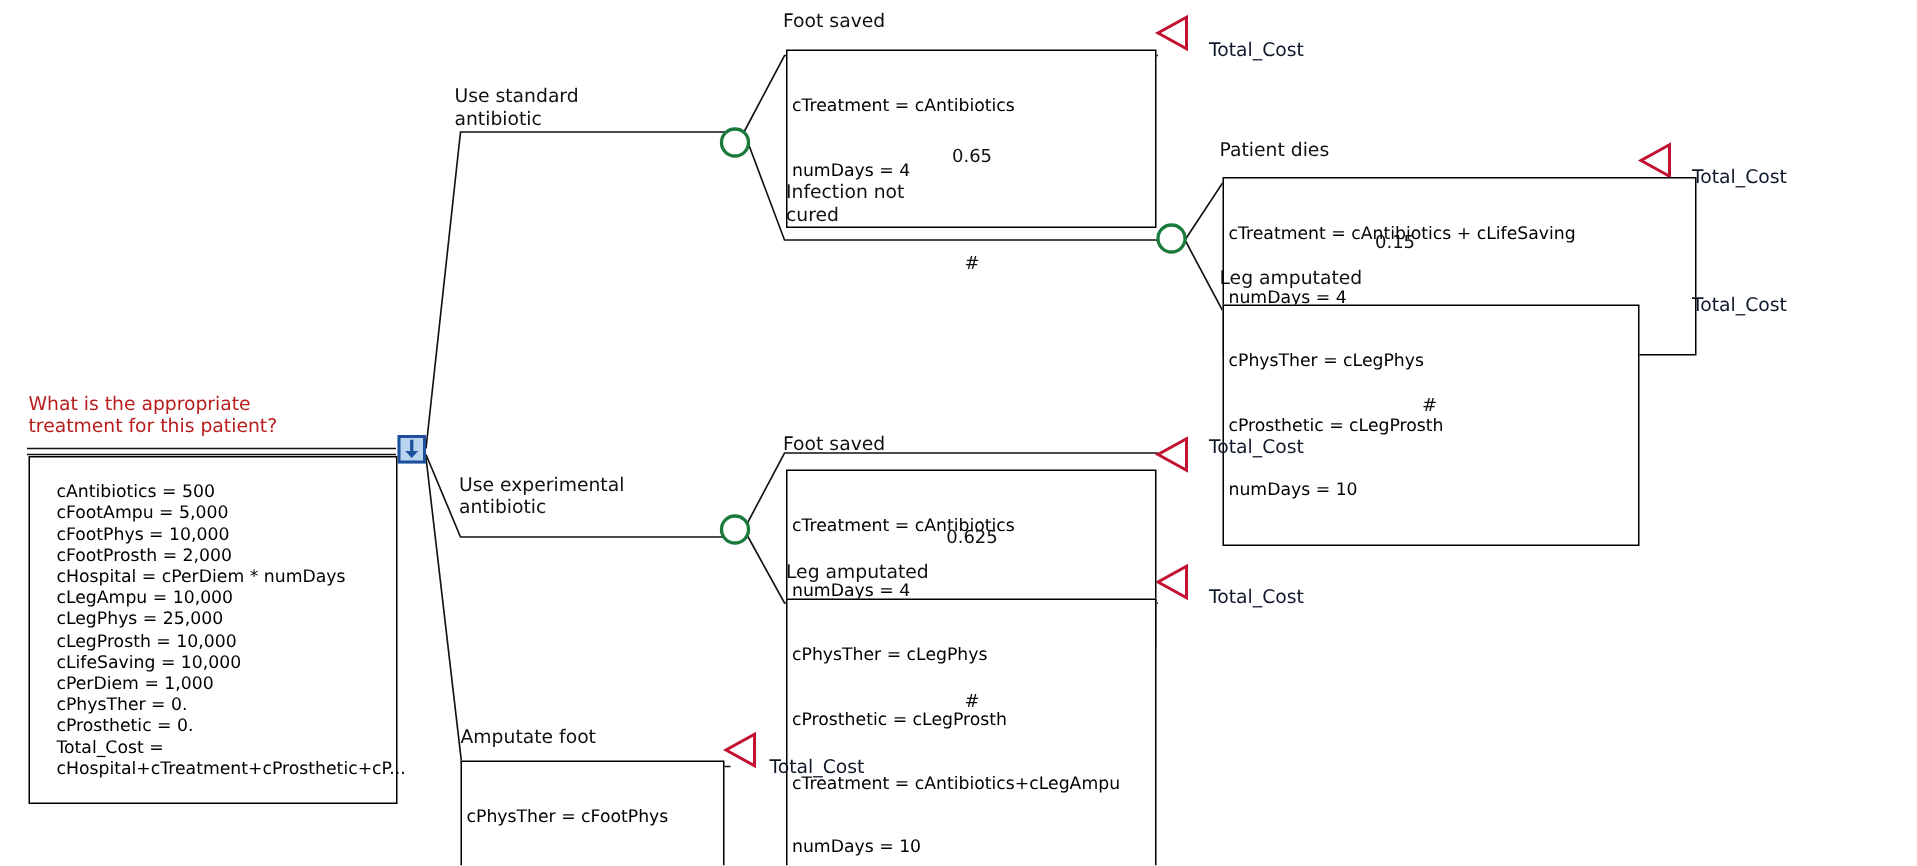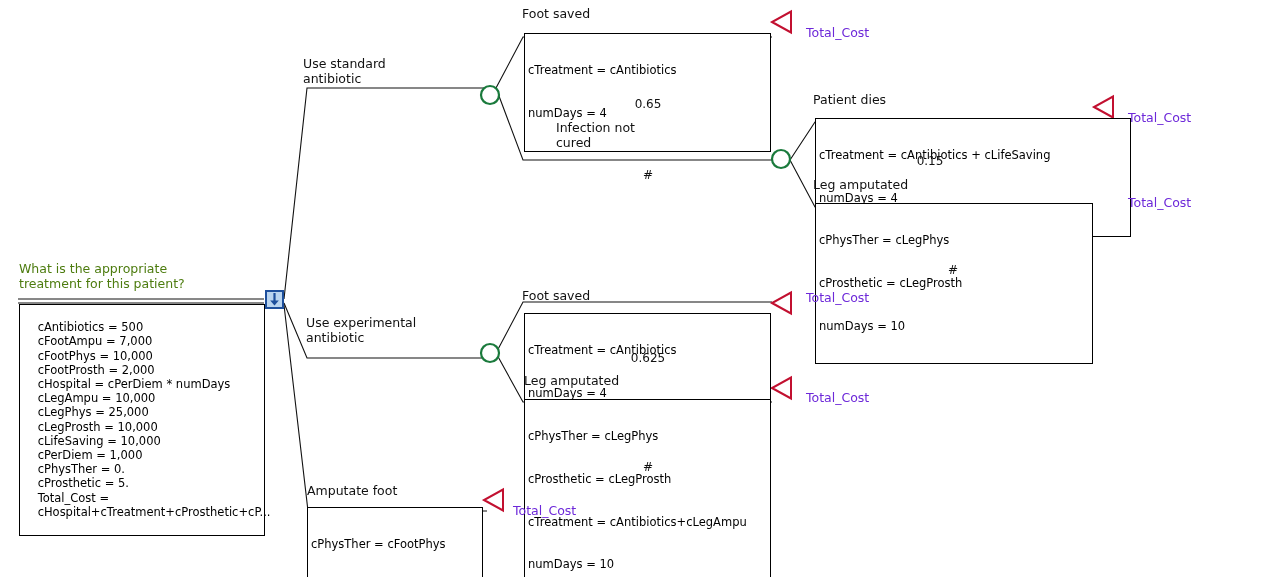"Total_Cost" .term-label { color: #6d28d9 -> #0f172a }
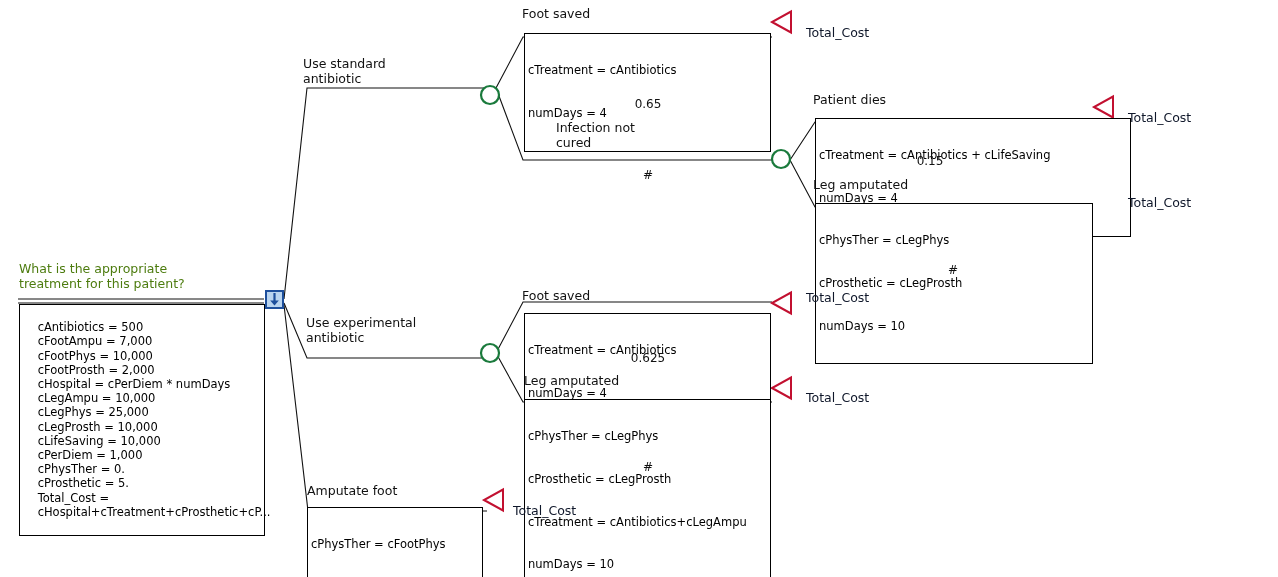"Infection not" div.lbl { padding-left: 32px -> none }
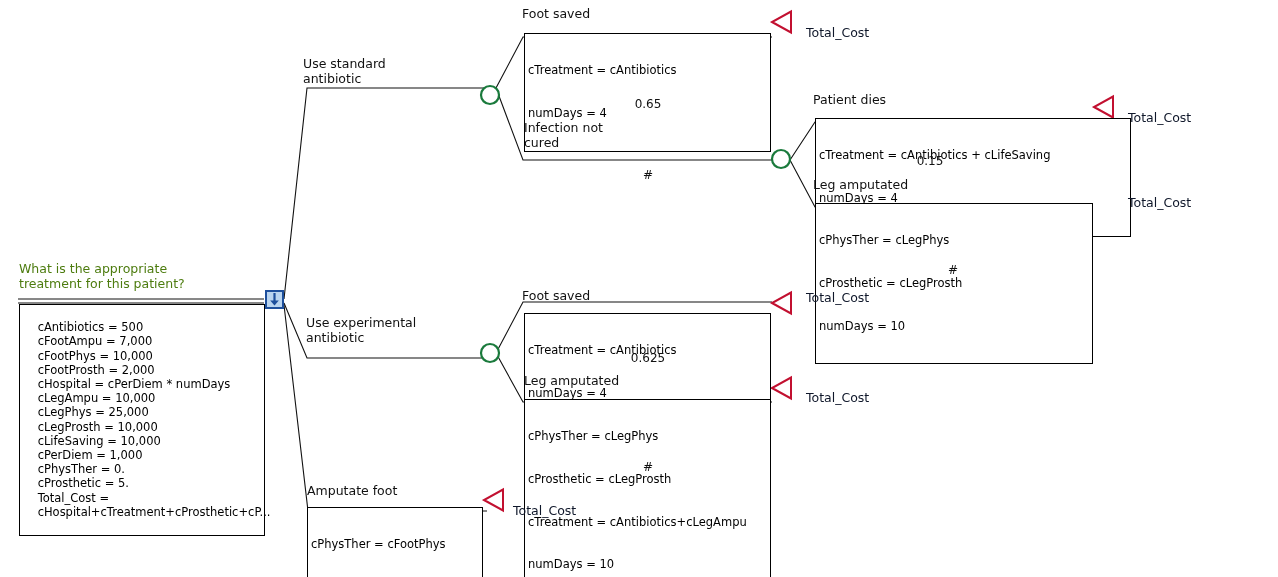"What is the appropriate" .qlbl { color: #4d7c0f -> #b91c1c }
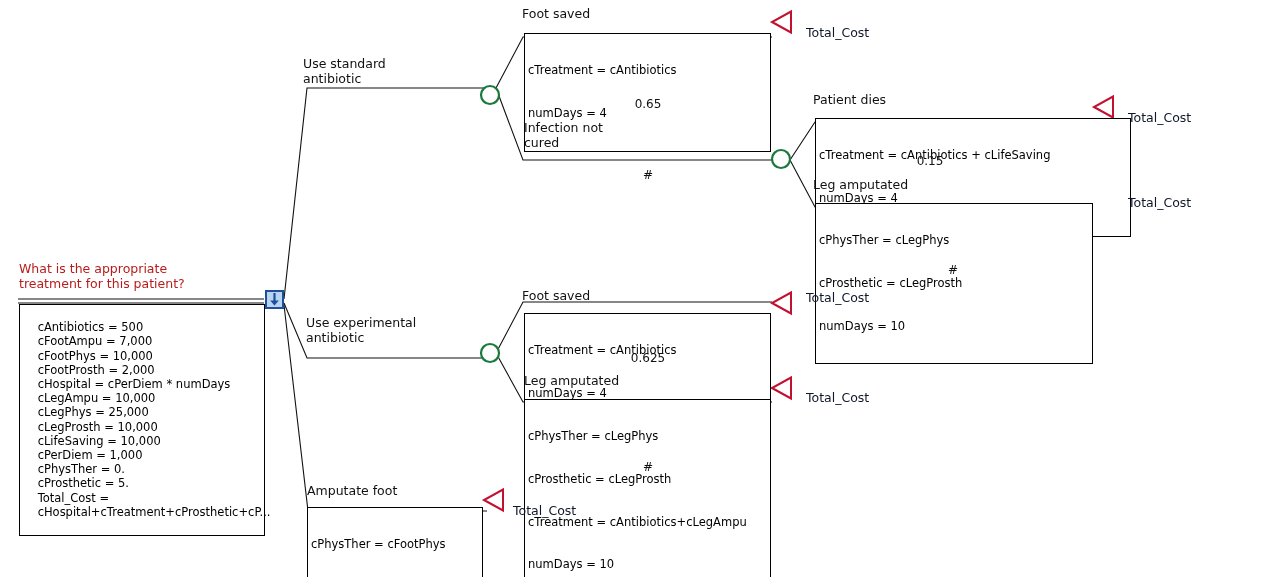"cFootAmpu = 7,000" span.vline { text: 7,000 -> 5,000 }
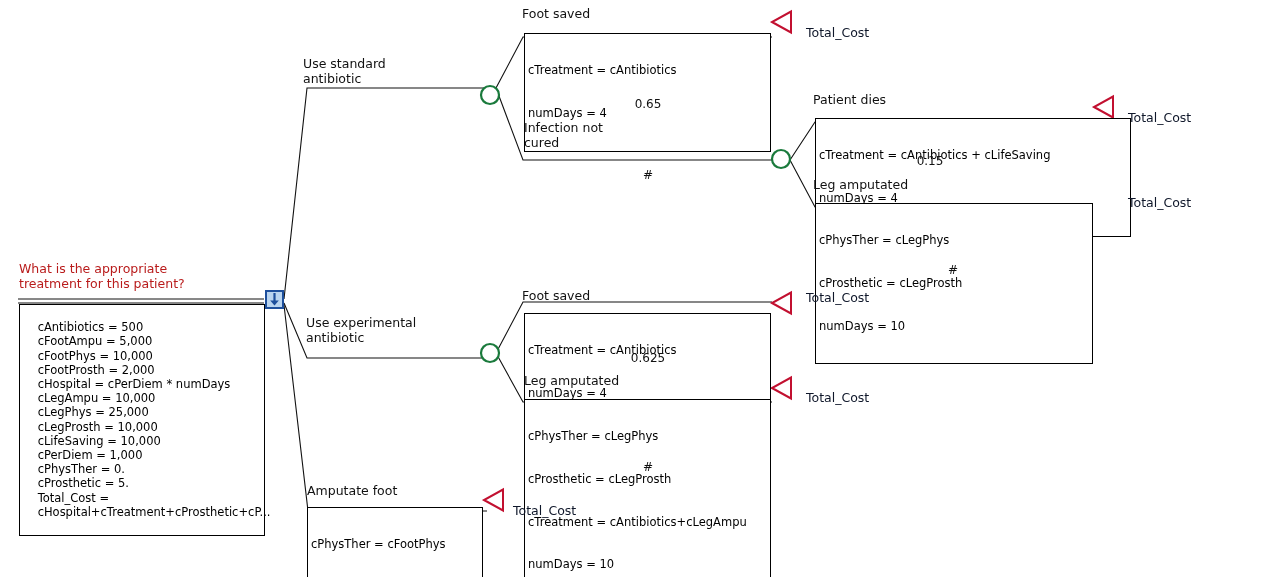"cProsthetic = 5." span.vline { text: 5 -> 0 }
